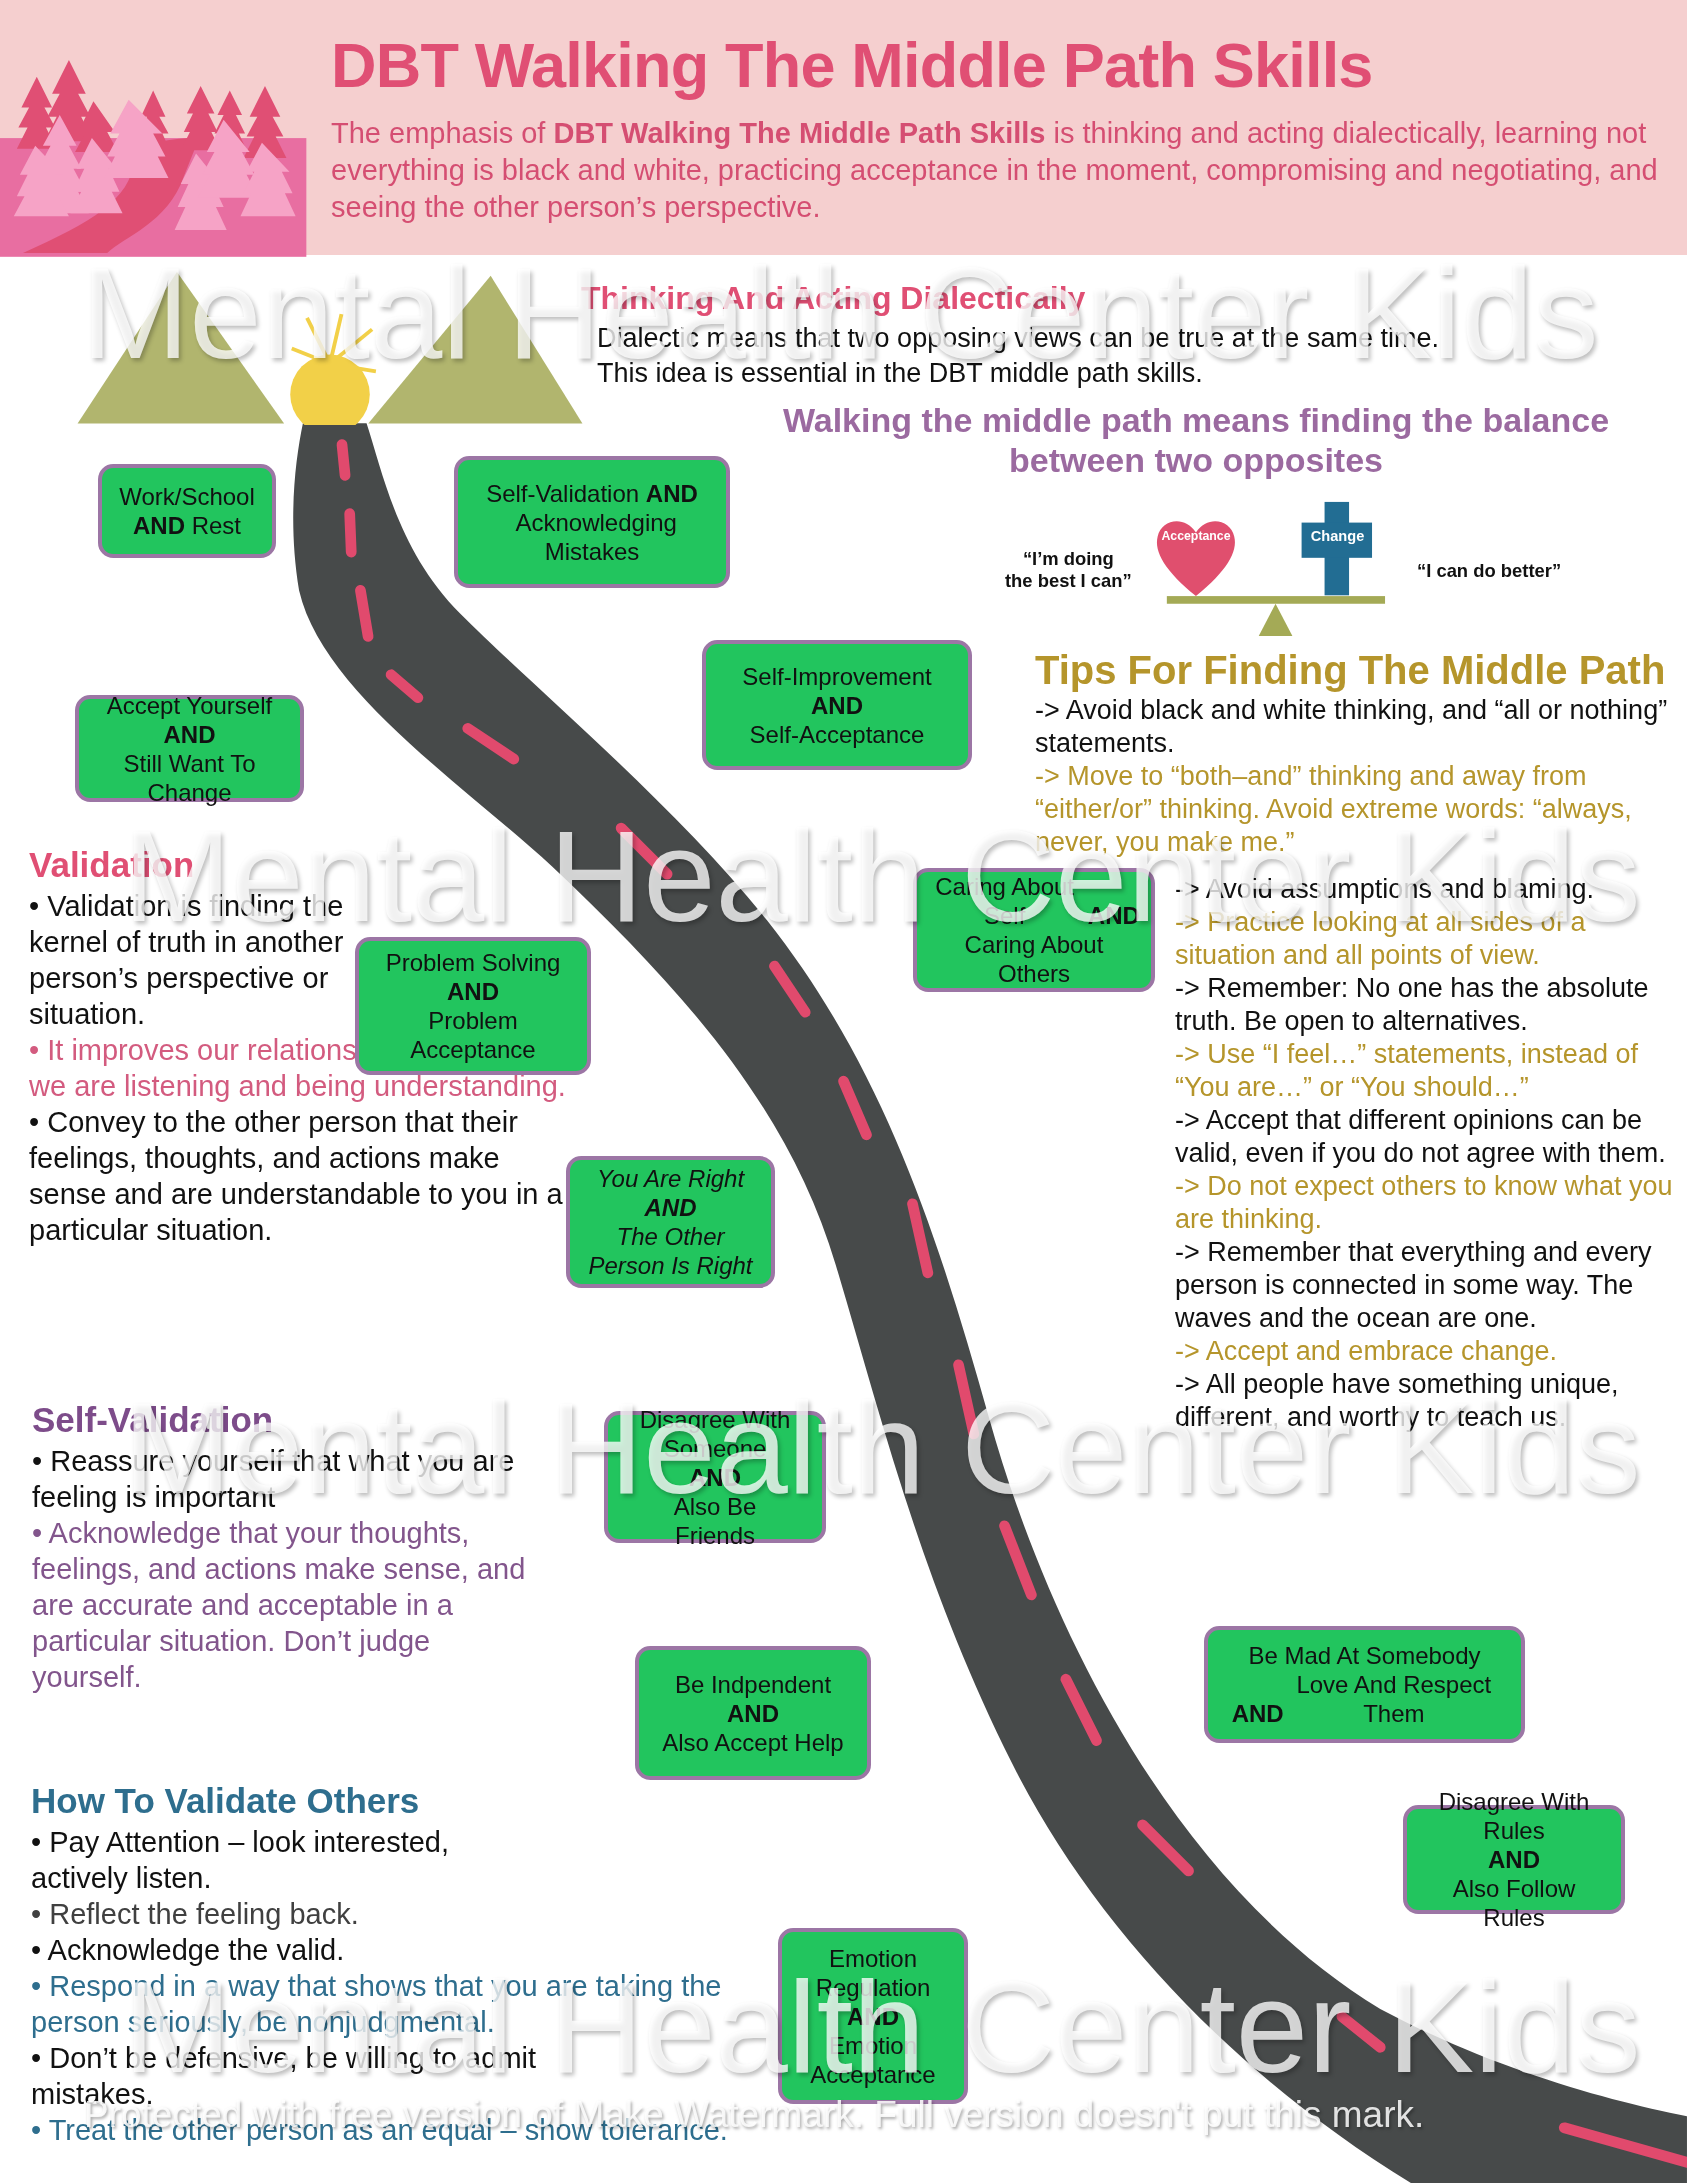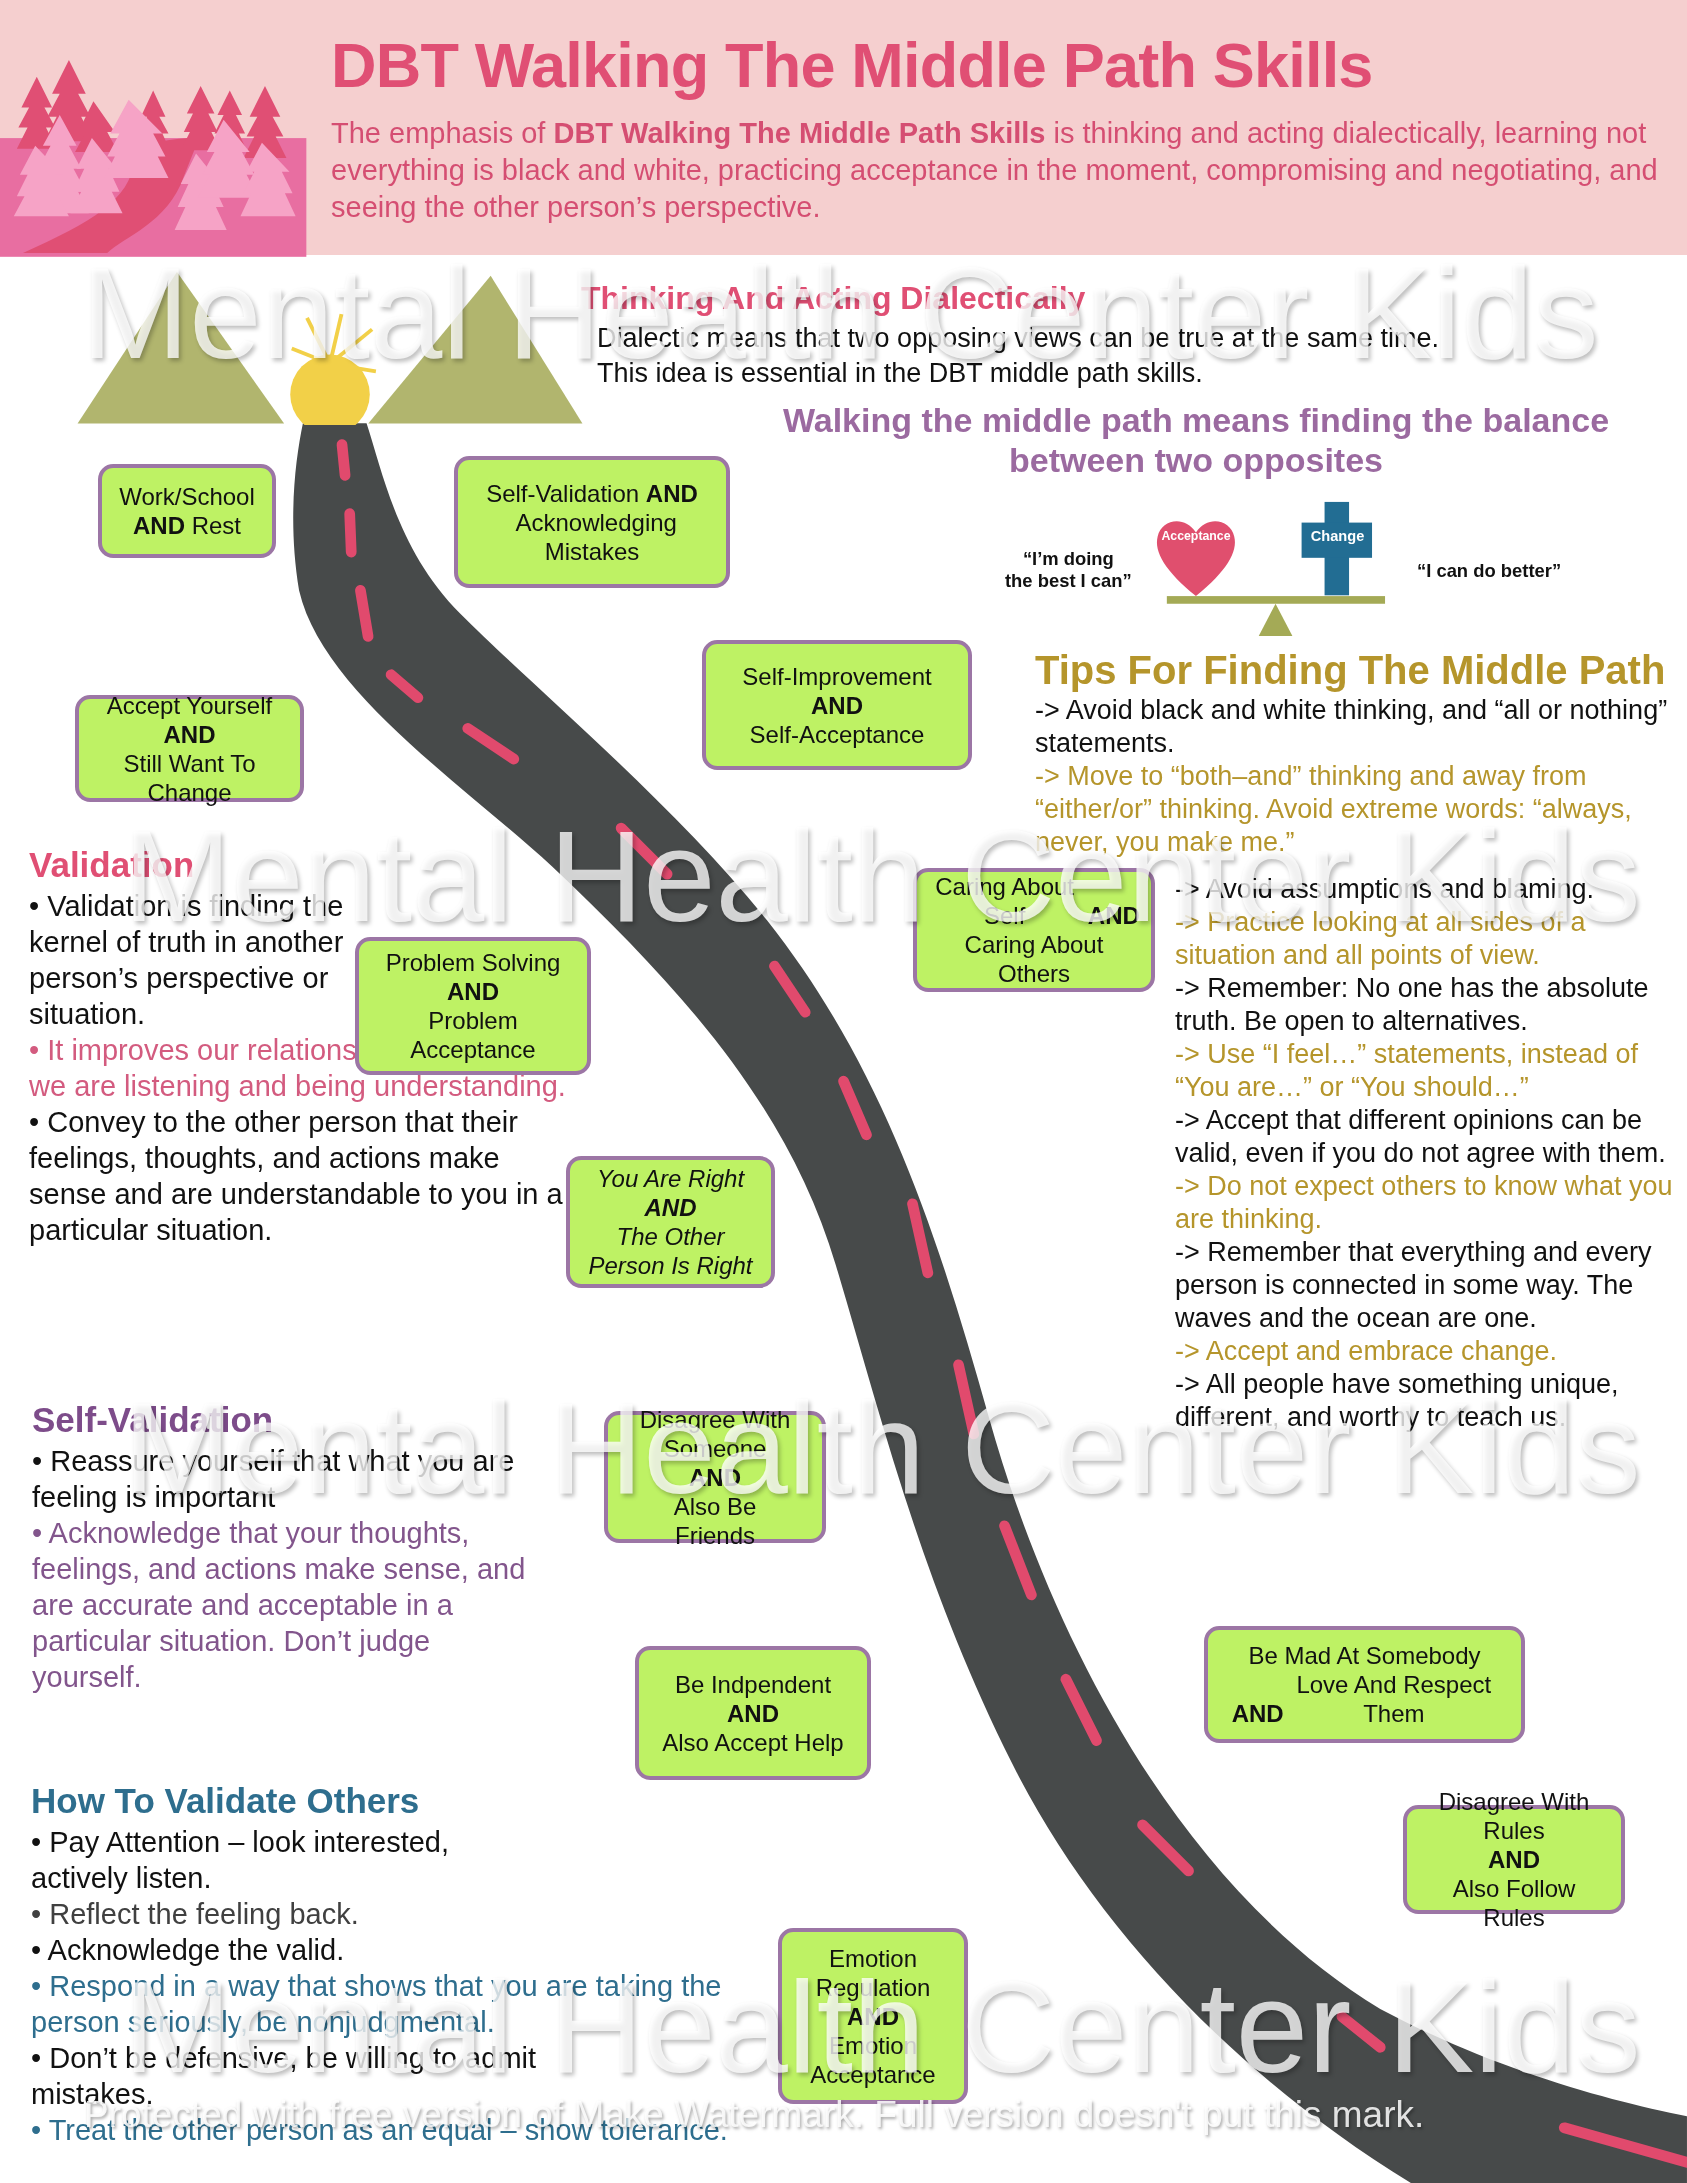"Work/School" .bubble { background: #bef264 -> #22c55e }
